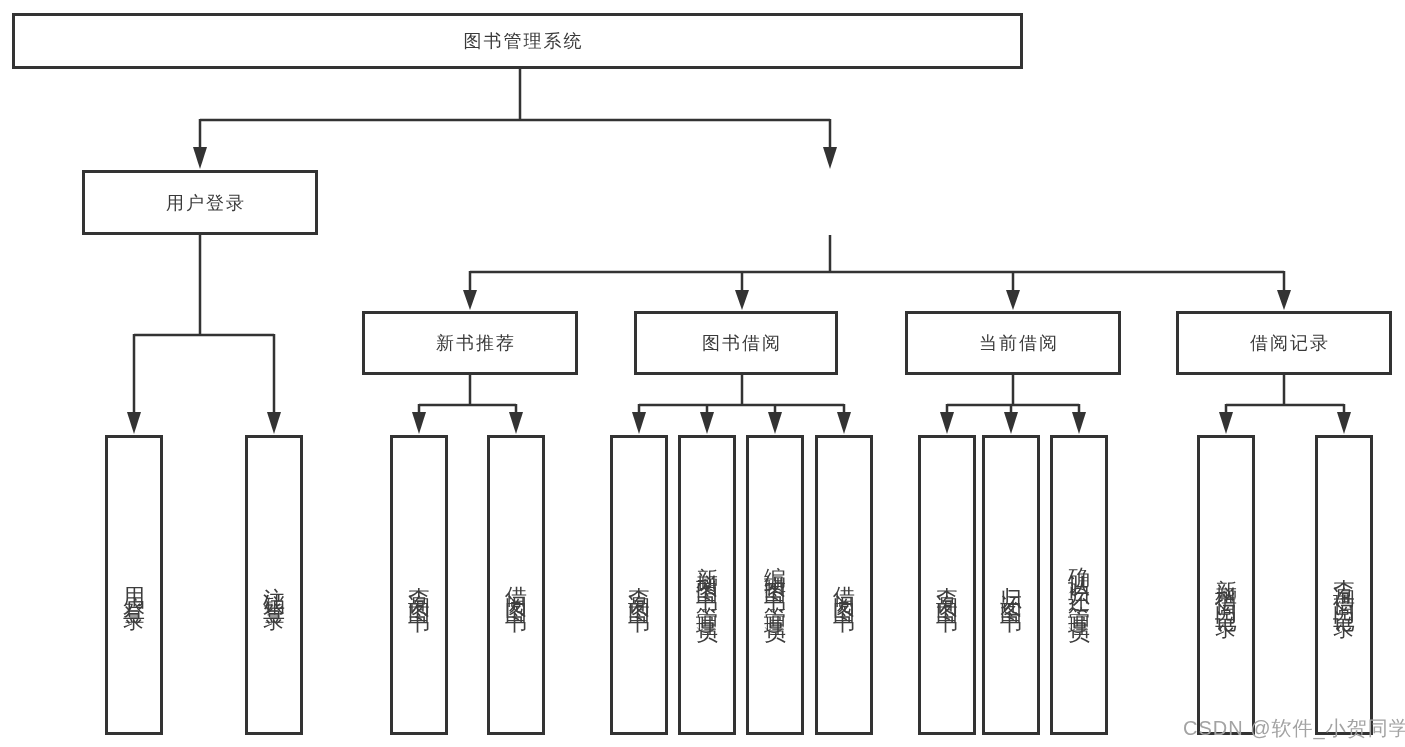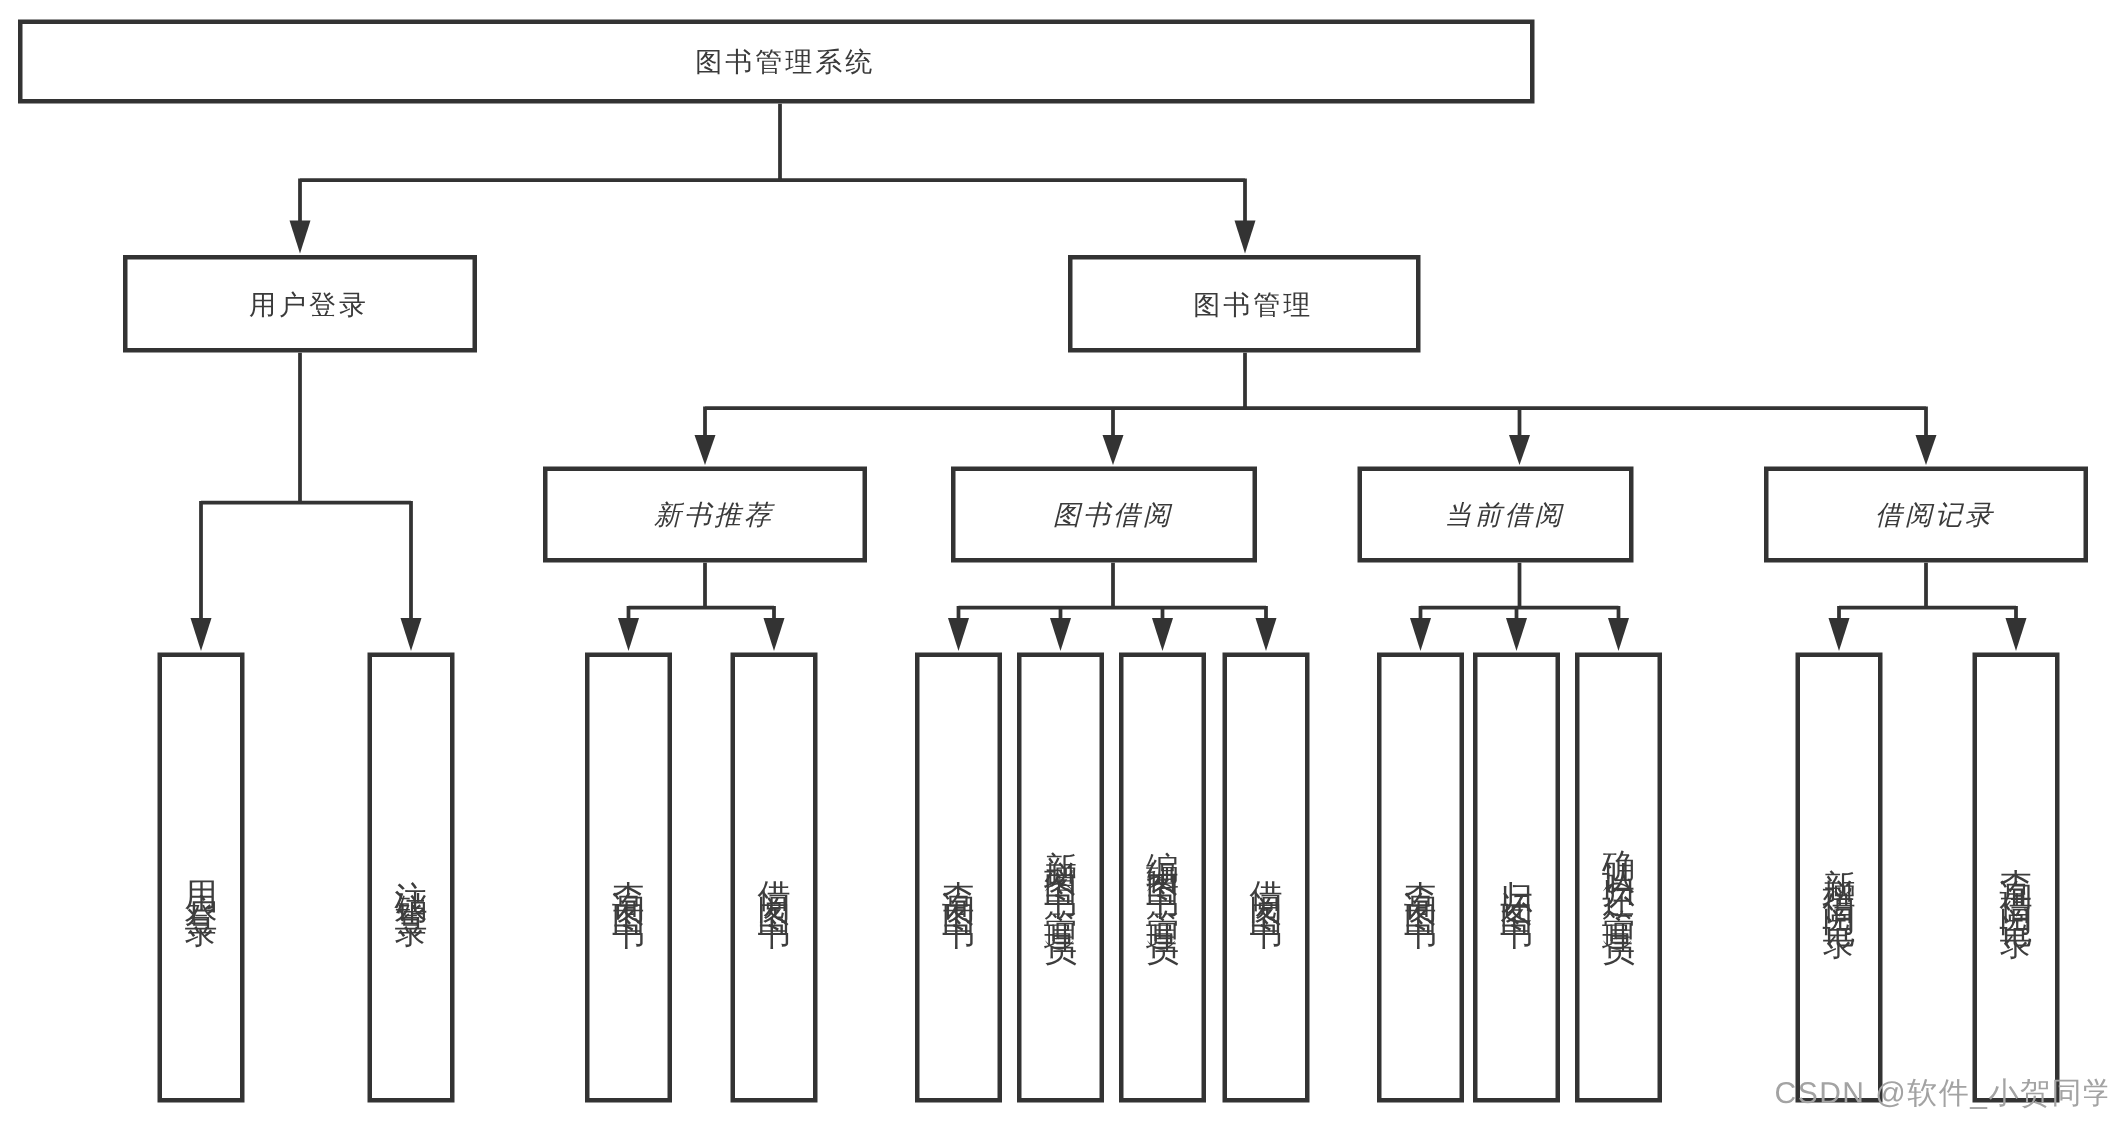"图书管理" div.node { html: <div>图书管理</div> -> none }
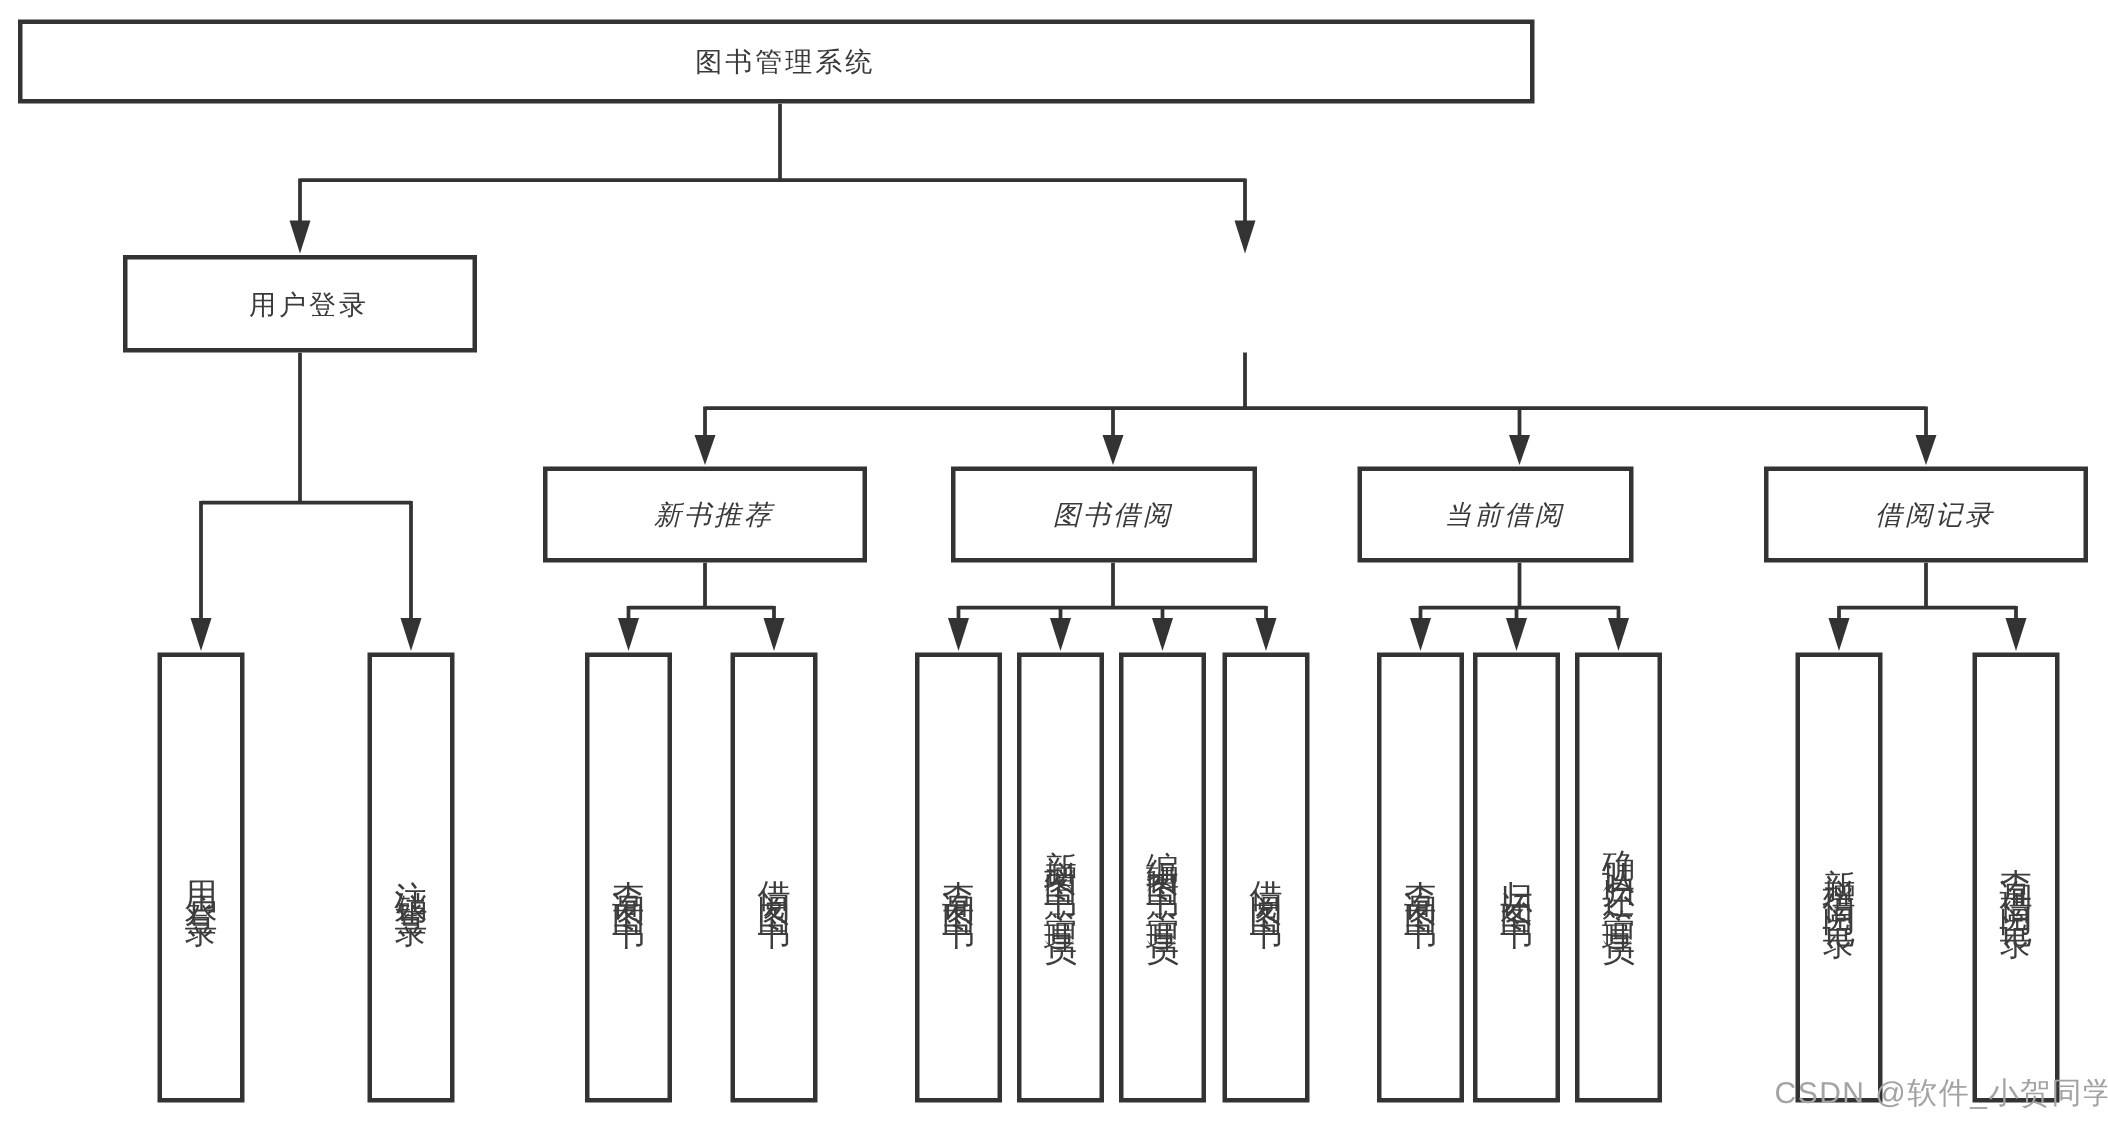"新书推荐" .node.lvl3 { font-style: italic -> none }
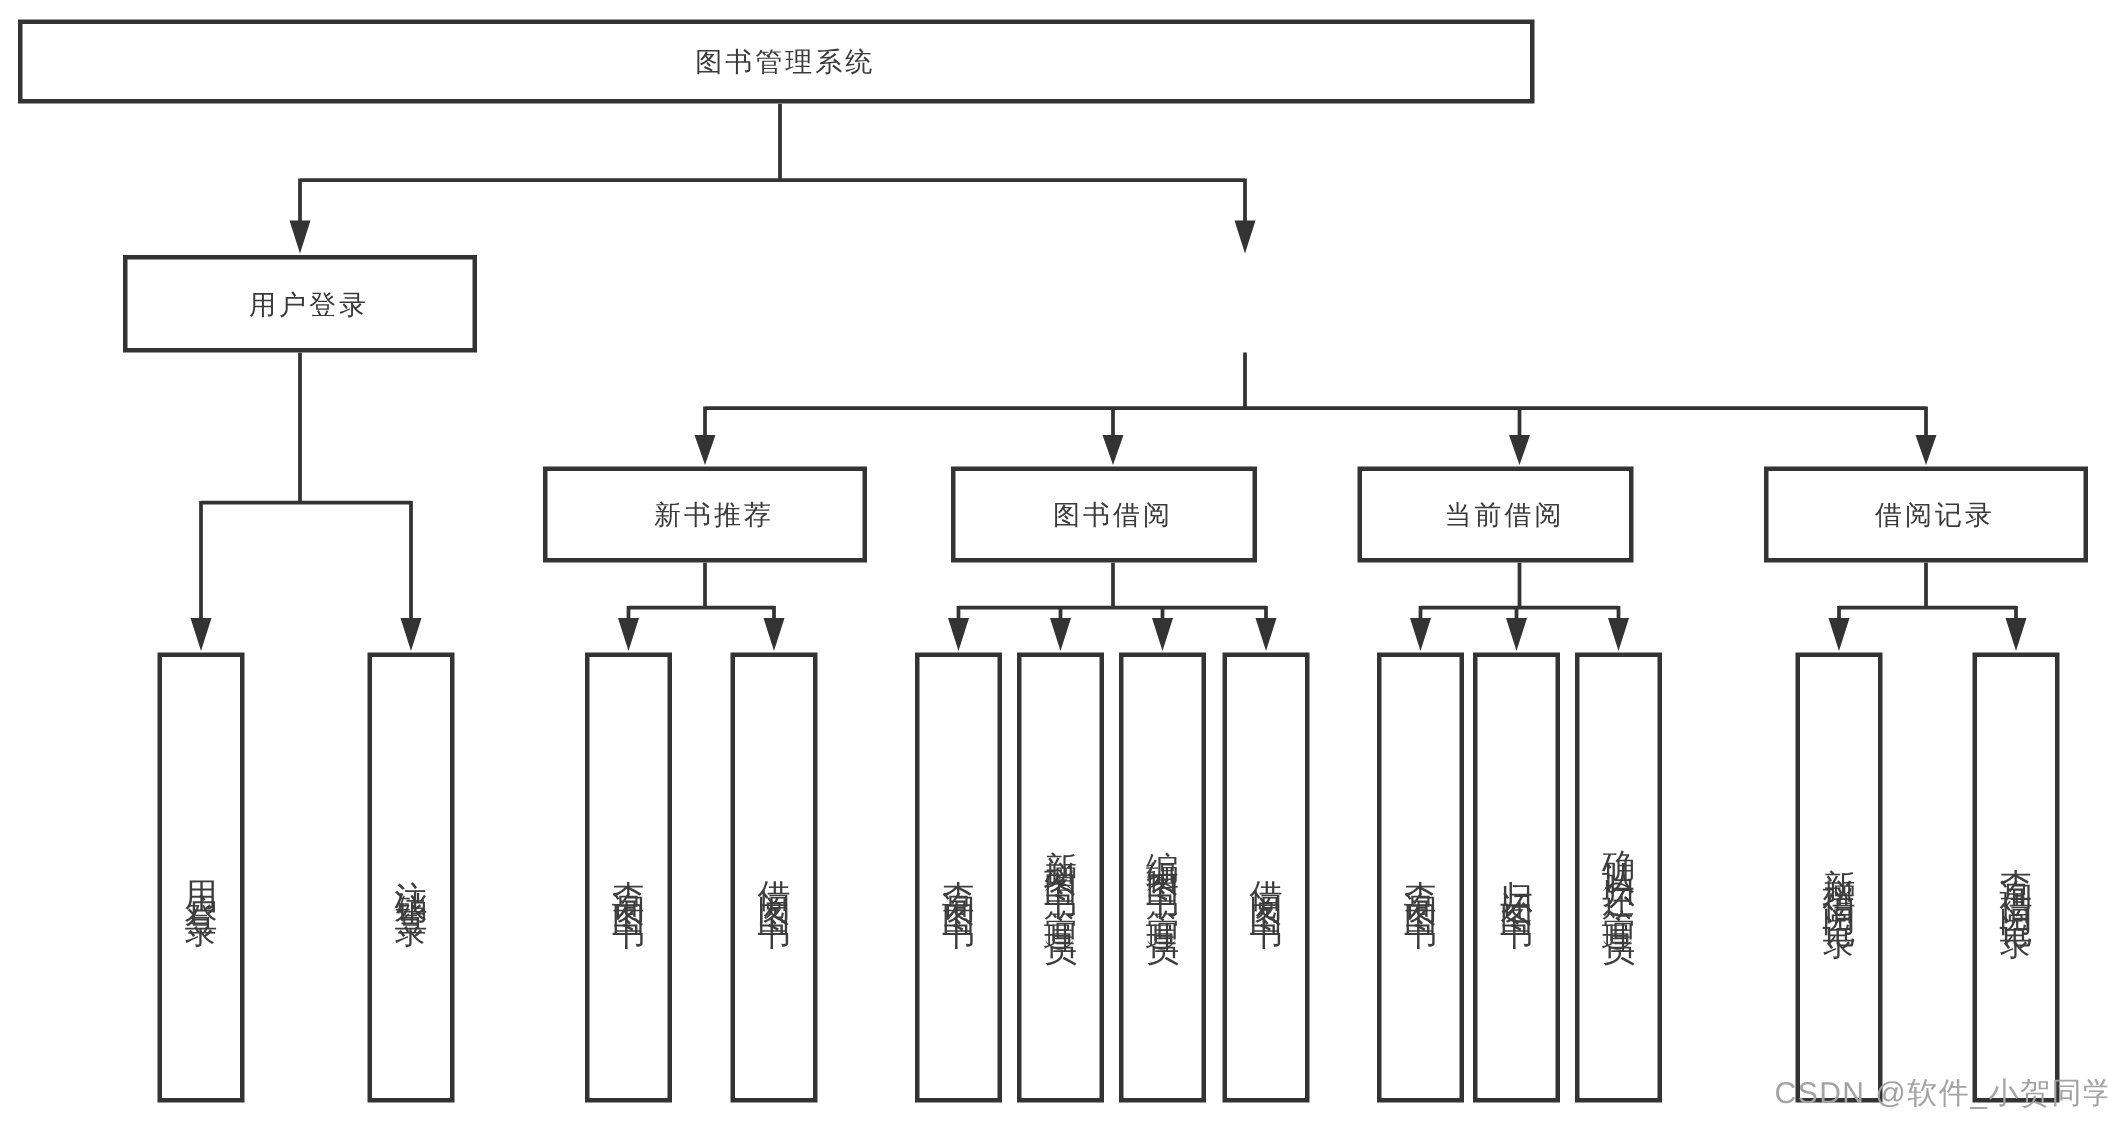"当前借阅" div.node { width: 184px -> 216px }
